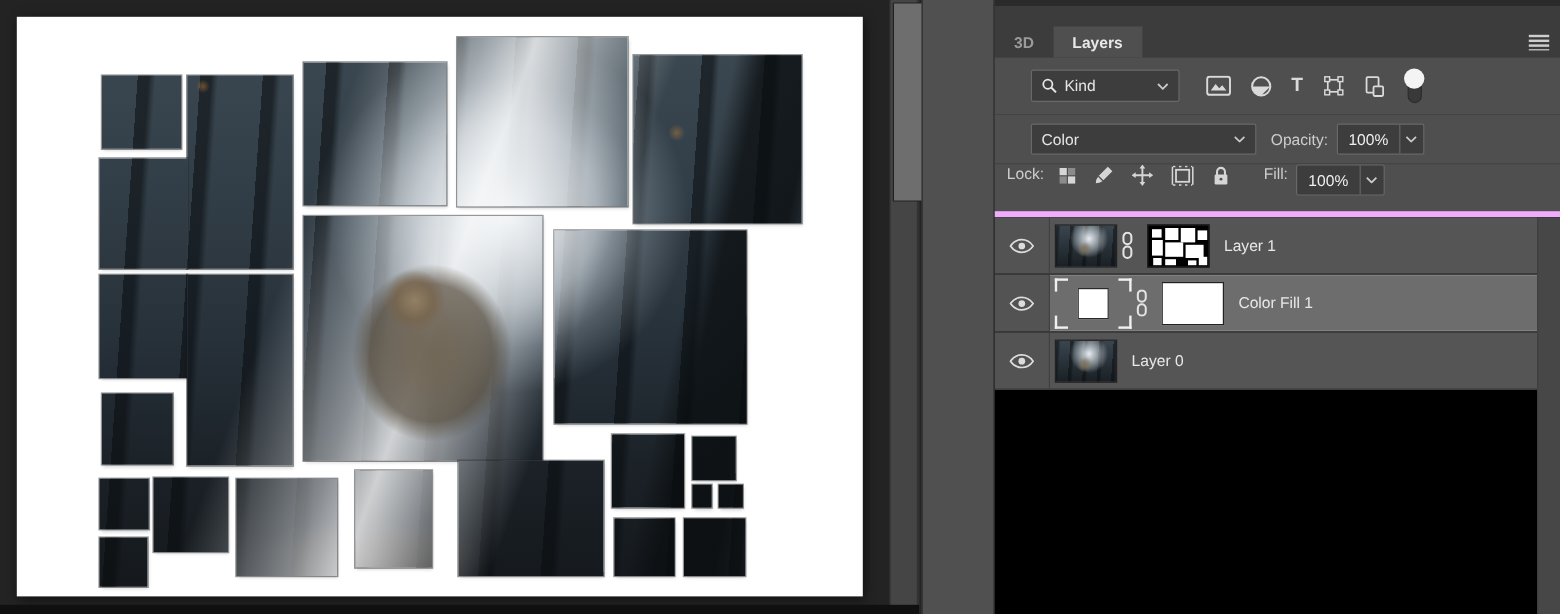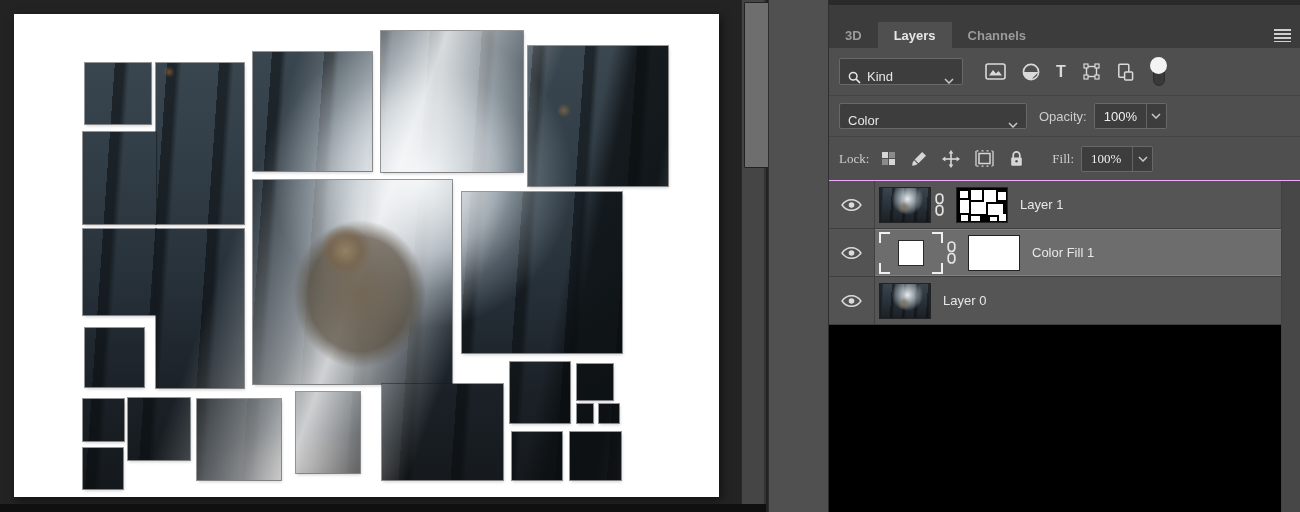"Channels" div.tab { html: <div> <span>Channels</span> </div> -> none }
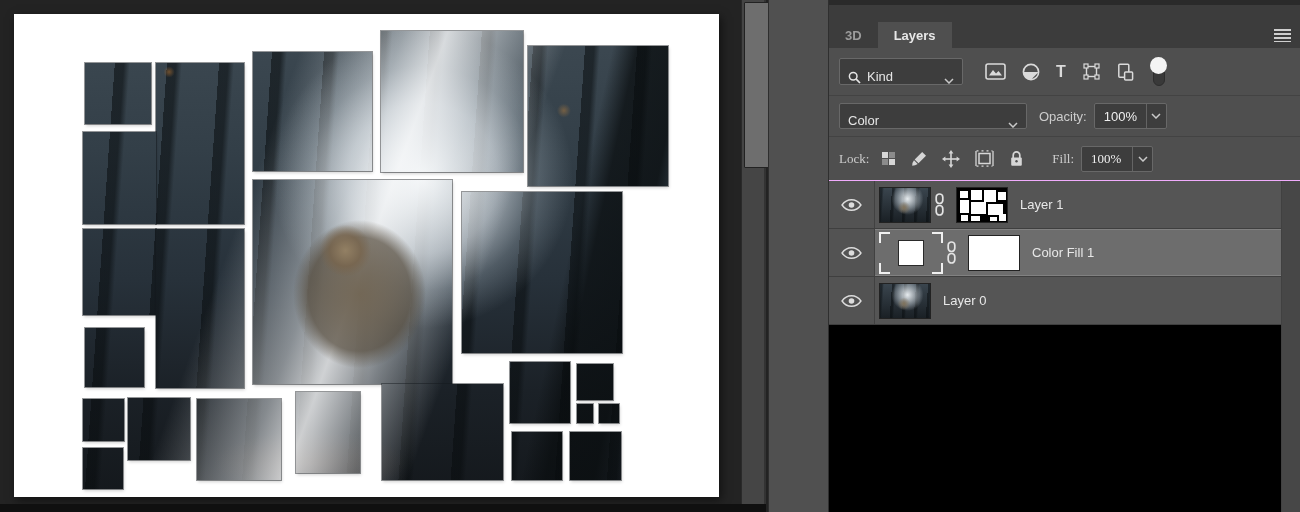"Kind" .combo { align-items: flex-end -> center; margin-left: none -> 20px }
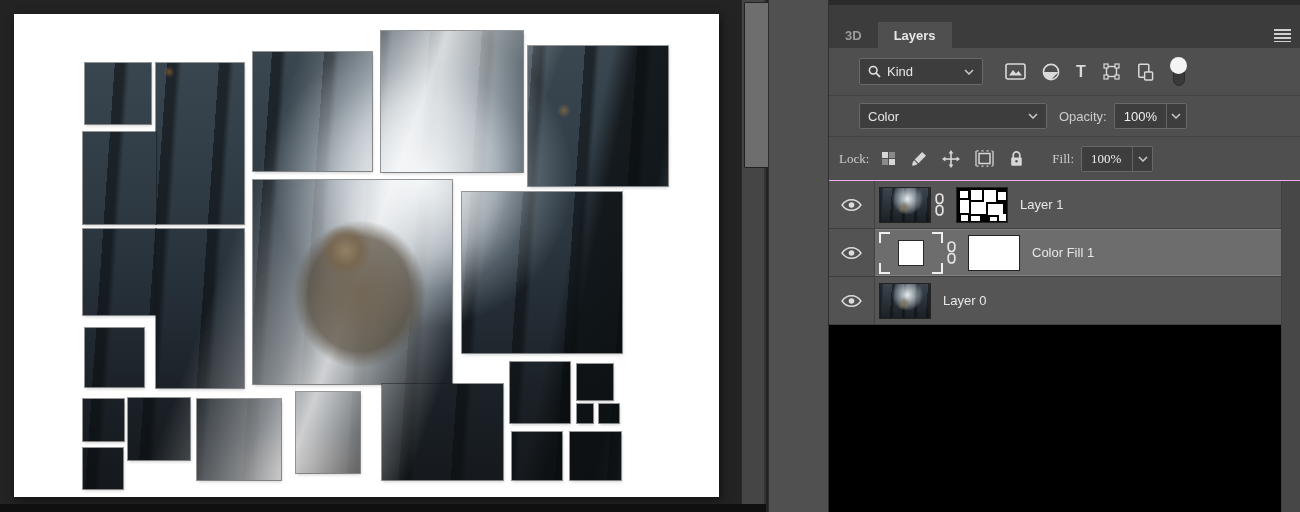"Lock:" .lock-row { align-items: center -> flex-start; border-bottom: 1px solid #f0abfc -> 5px solid #f0abfc; font-family: Liberation Serif, serif -> none }
